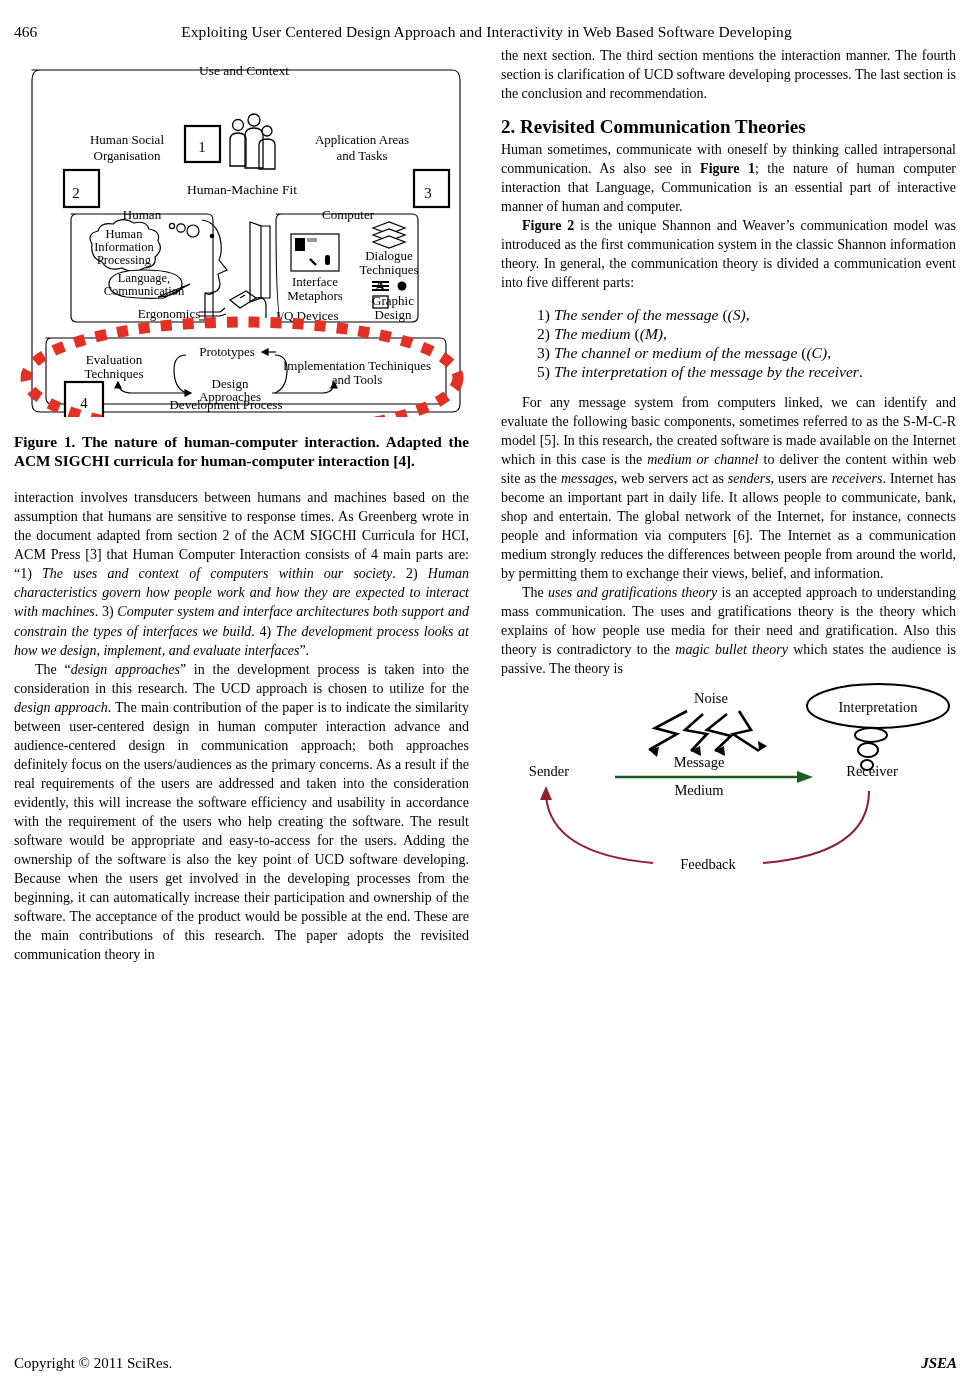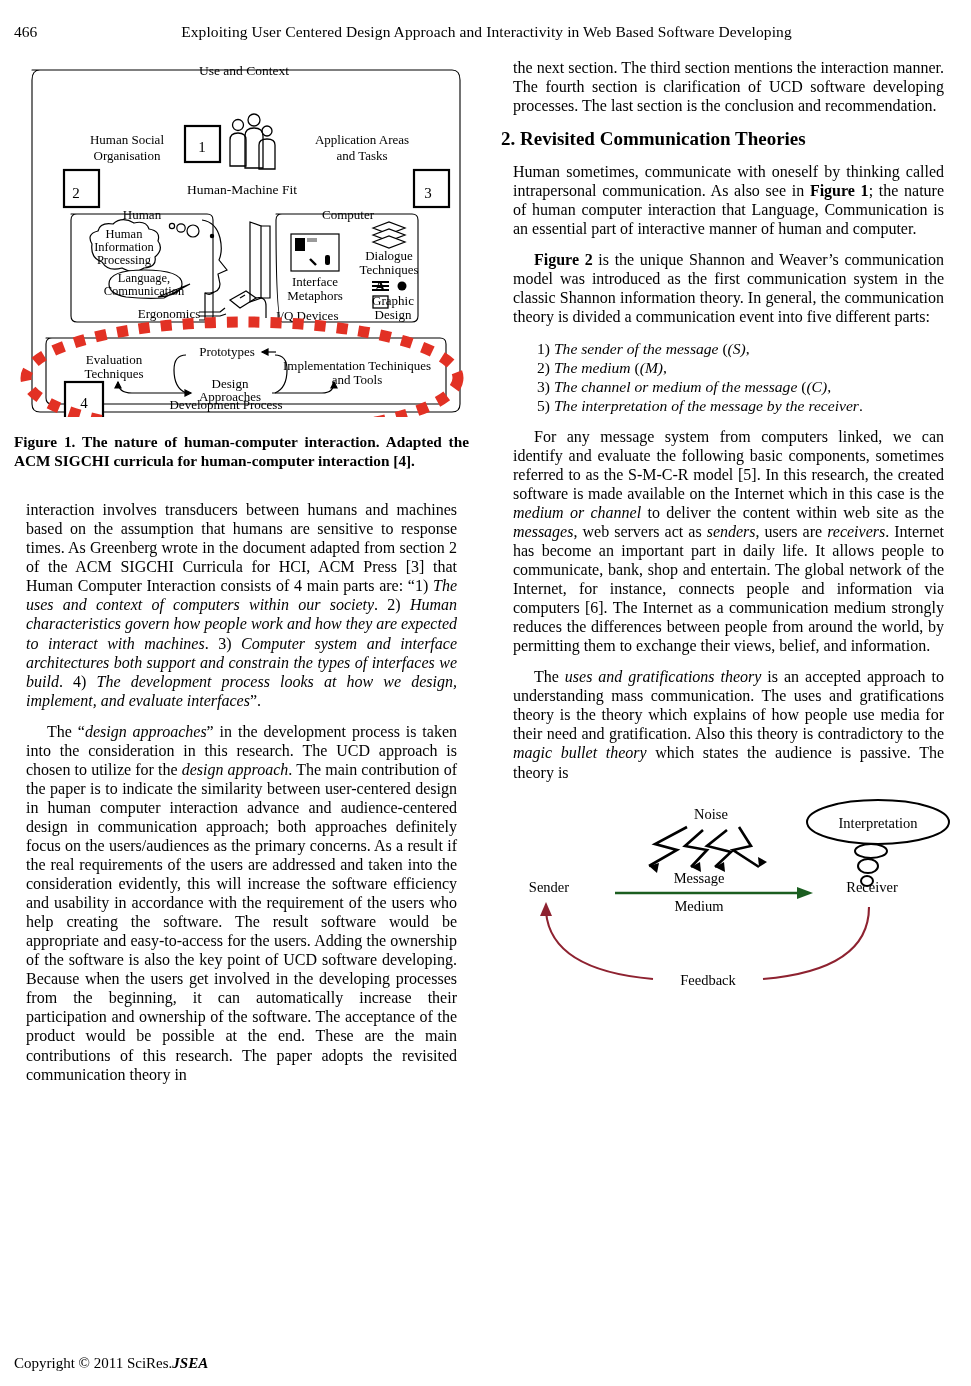"the next section. The third" p { font-size: 16px -> 14px; margin: 12px -> 0 }
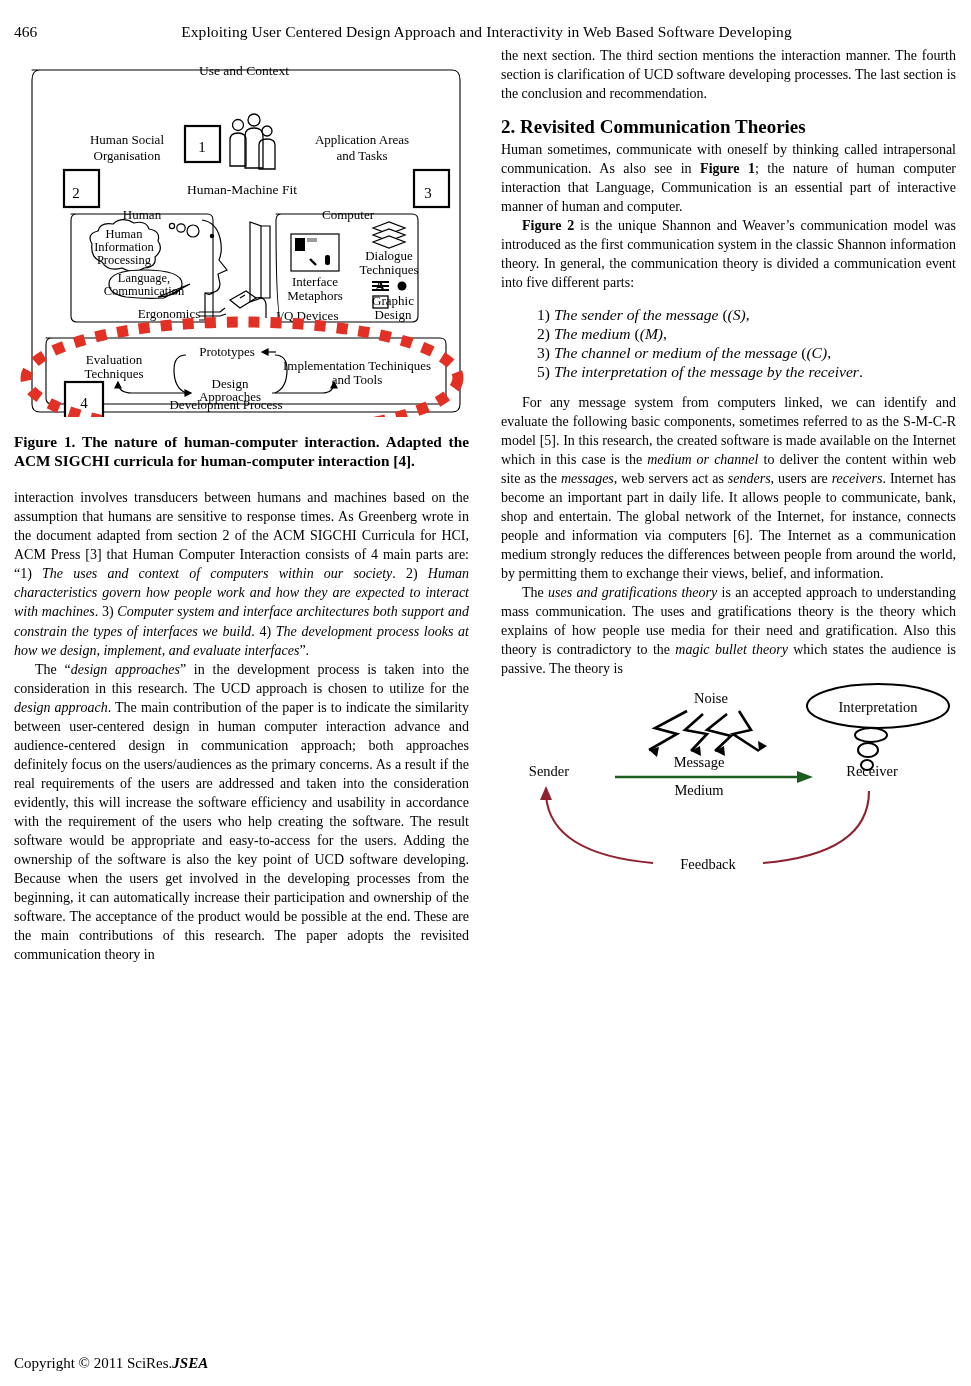"Copyright © 2011 SciRes." .footer { justify-content: flex-start -> space-between }
